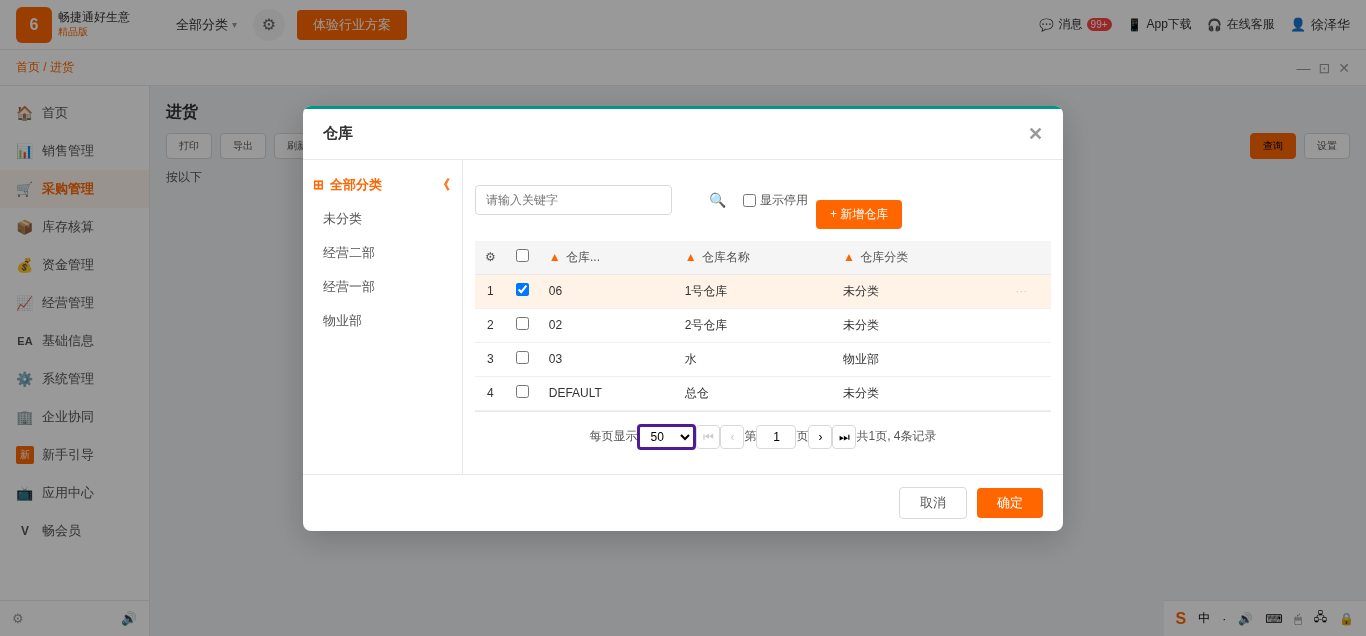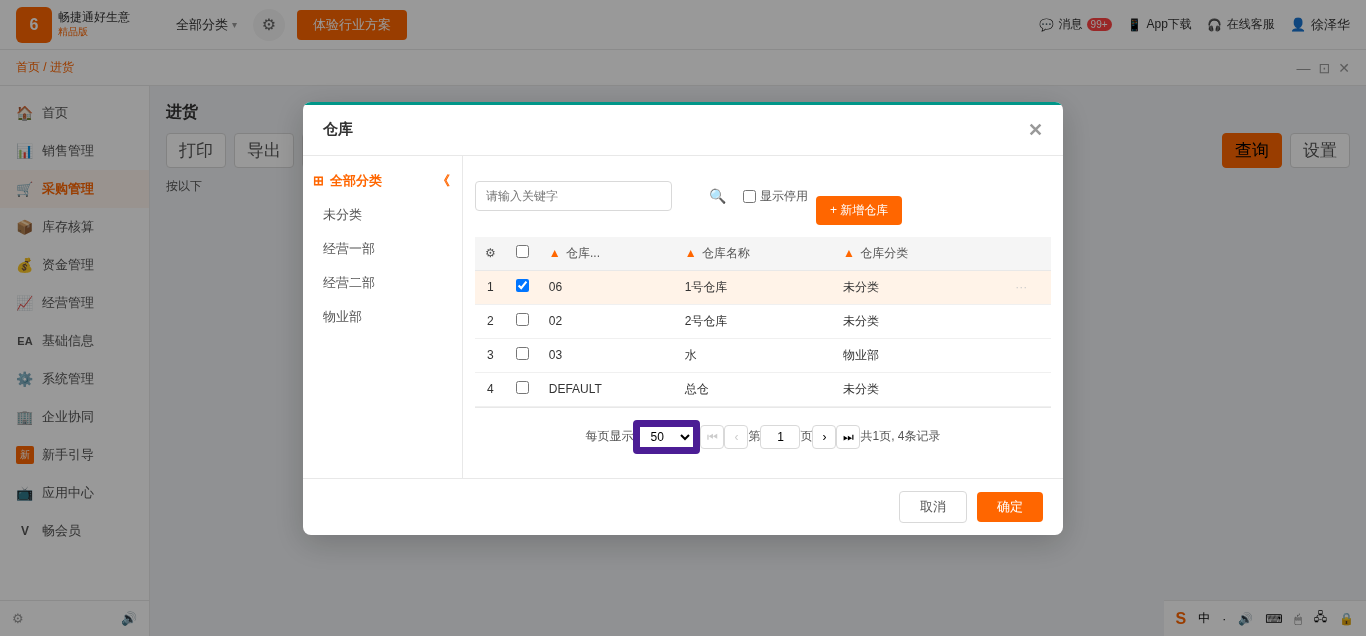"打印" .bg-btn { font-size: 17px -> 10px }
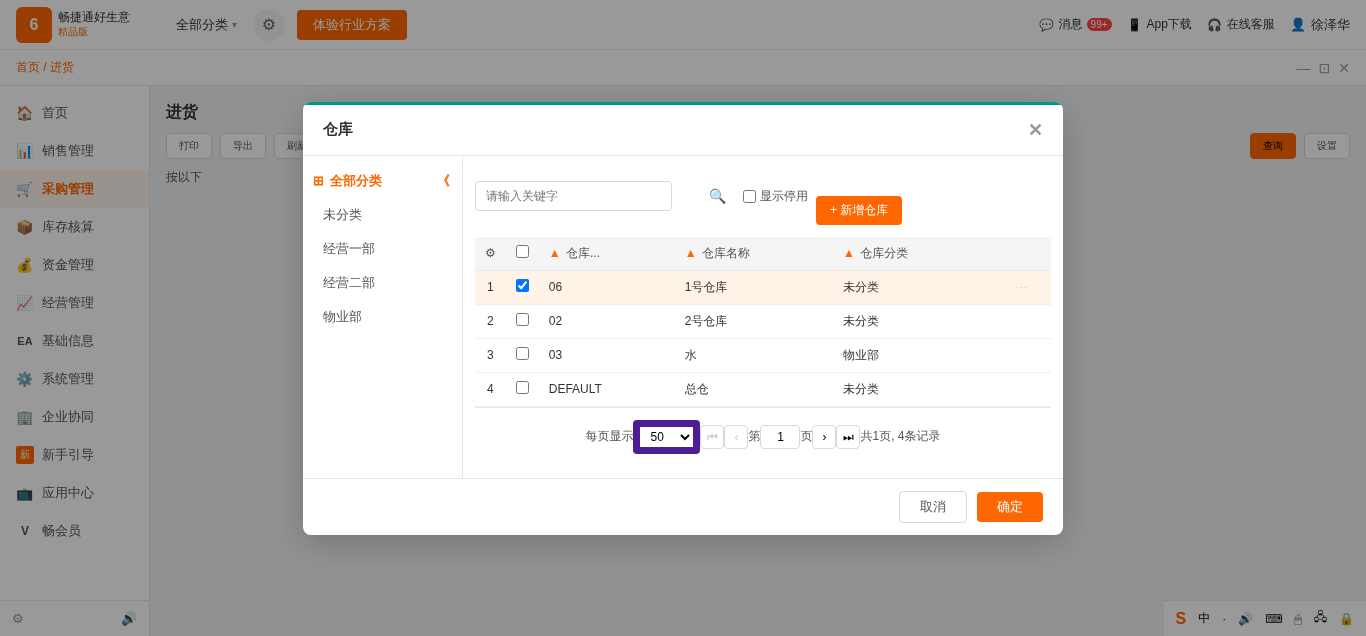"经营一部" div.category-item { order: before "经营二部" -> after "经营二部" }
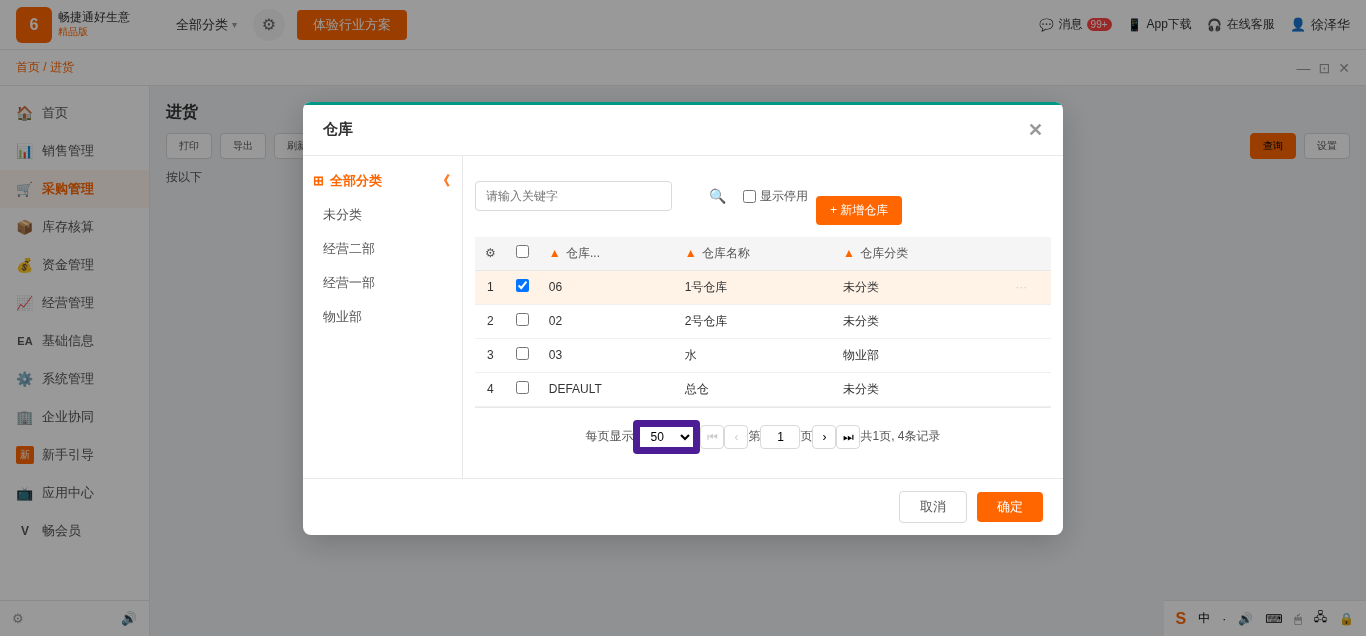"50" .page-select { border: 7px solid #4c1d95 -> 3px solid #4c1d95 }
